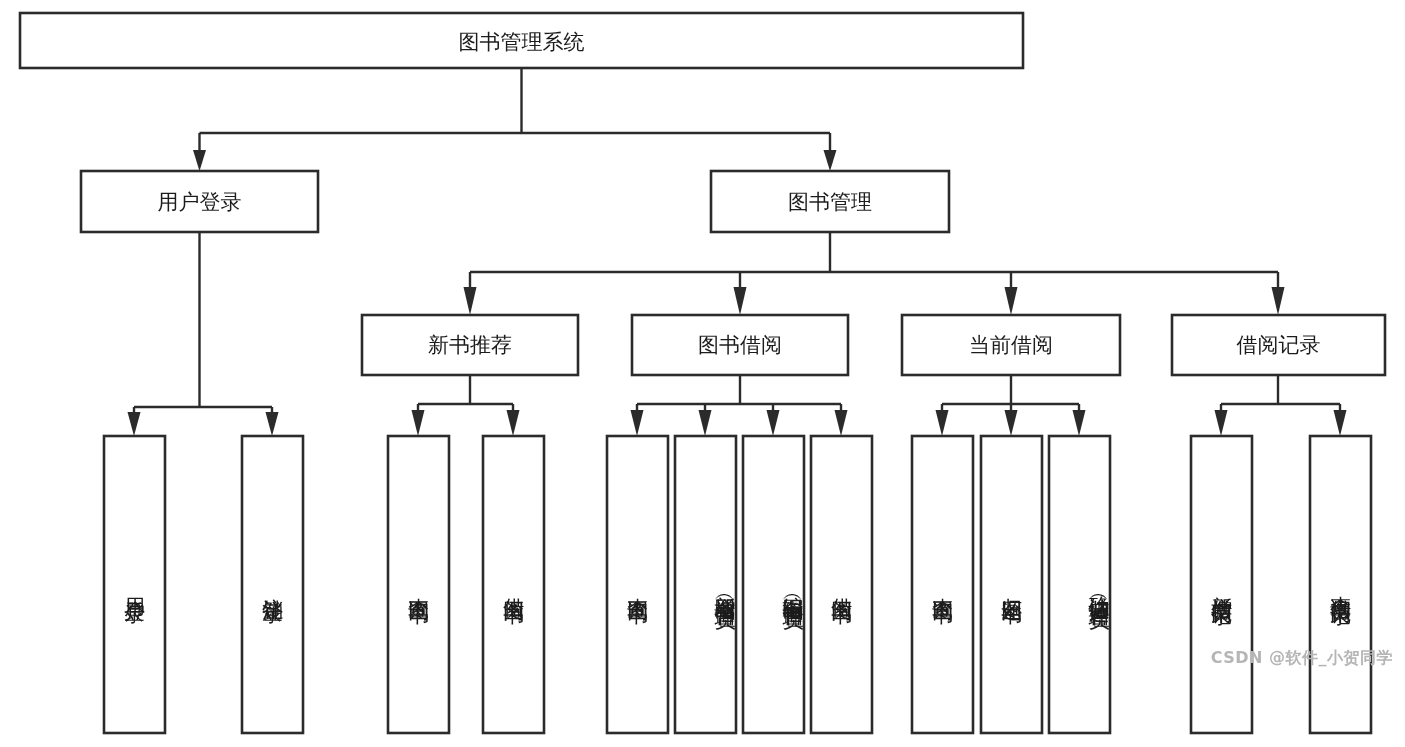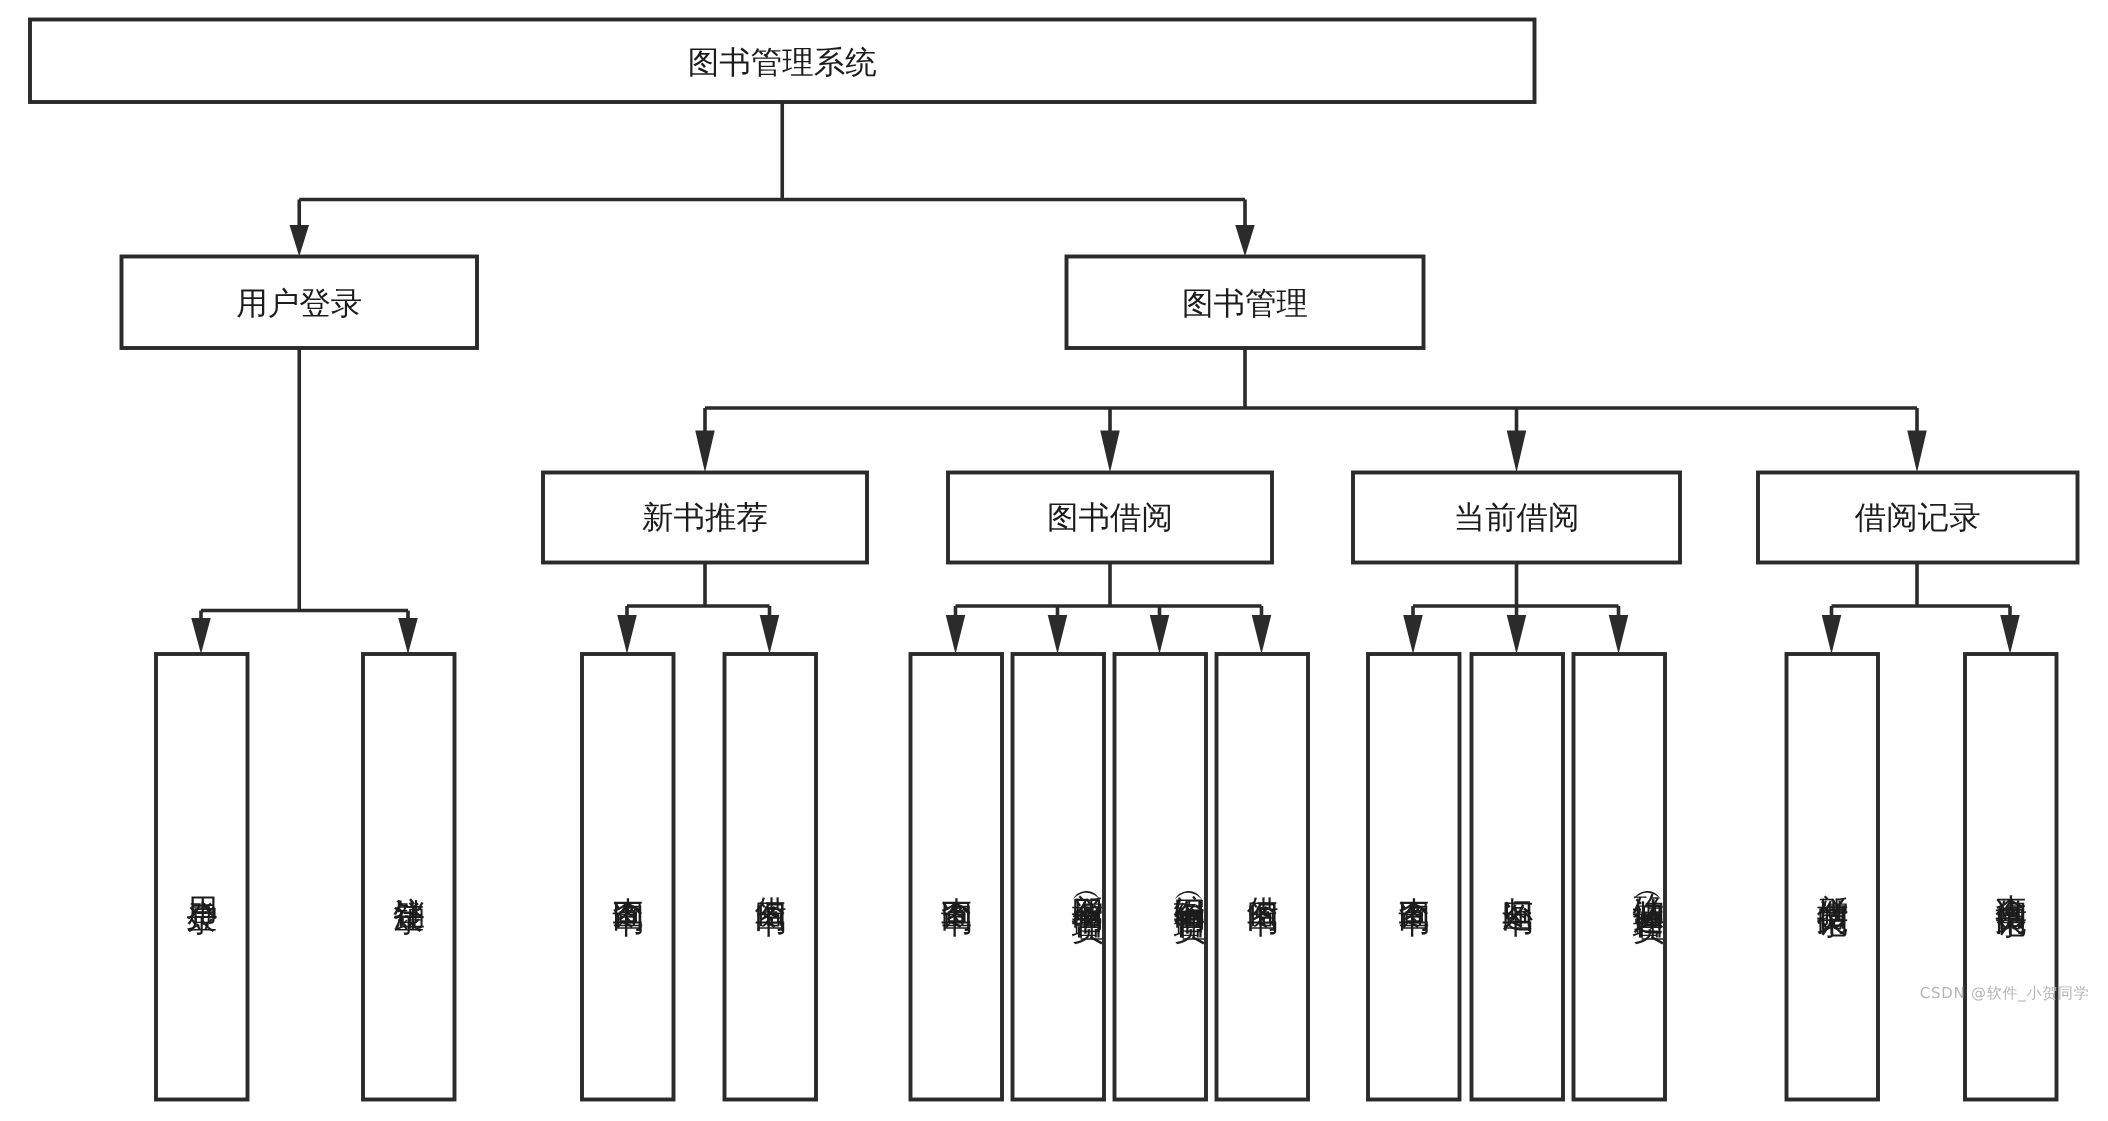"CSDN @软件_小贺同学" .watermark { font-size: 10px -> 16px; font-weight: none -> bold }
